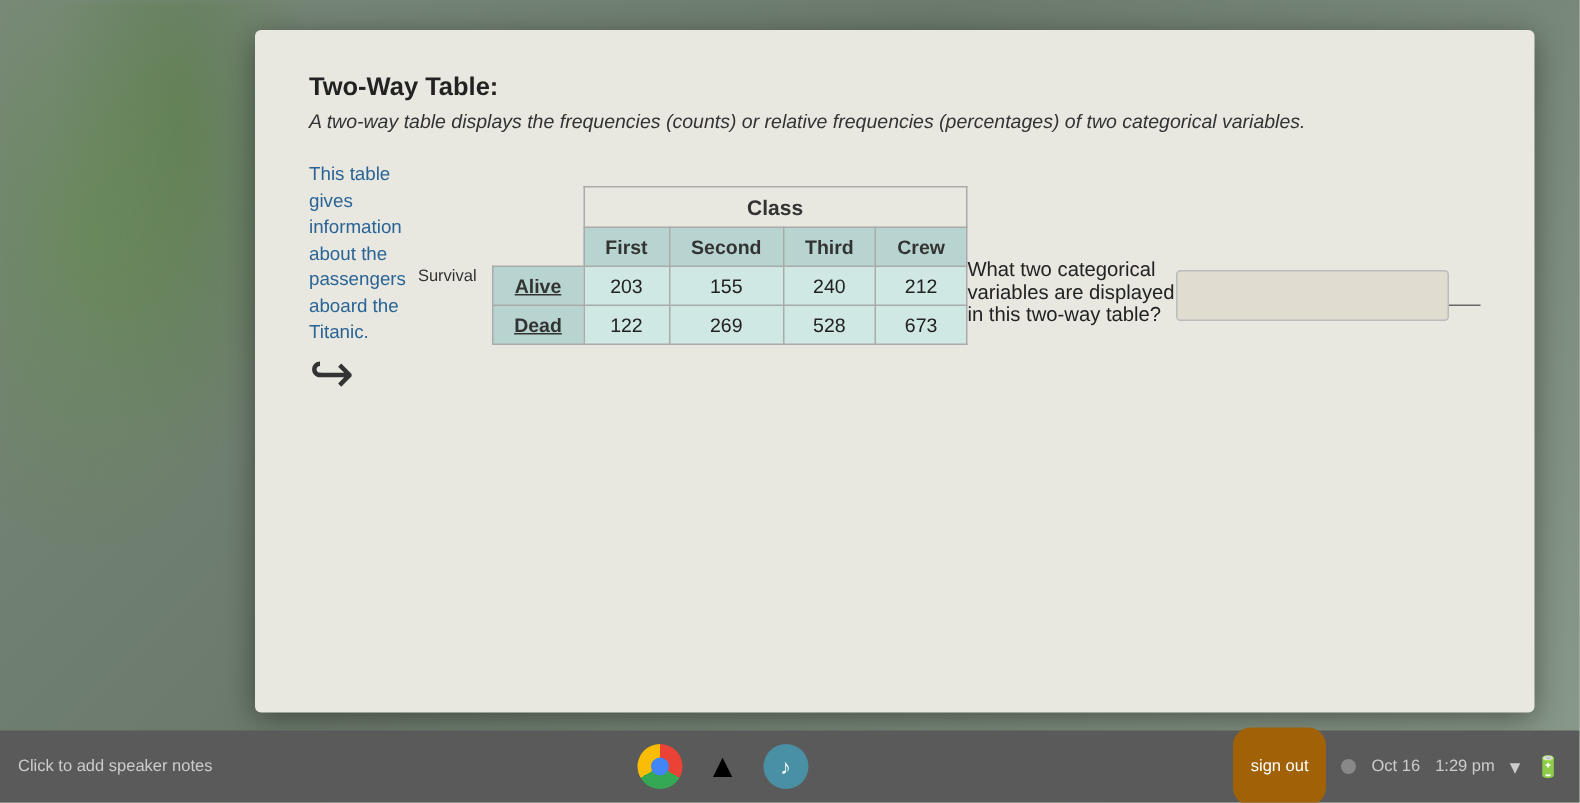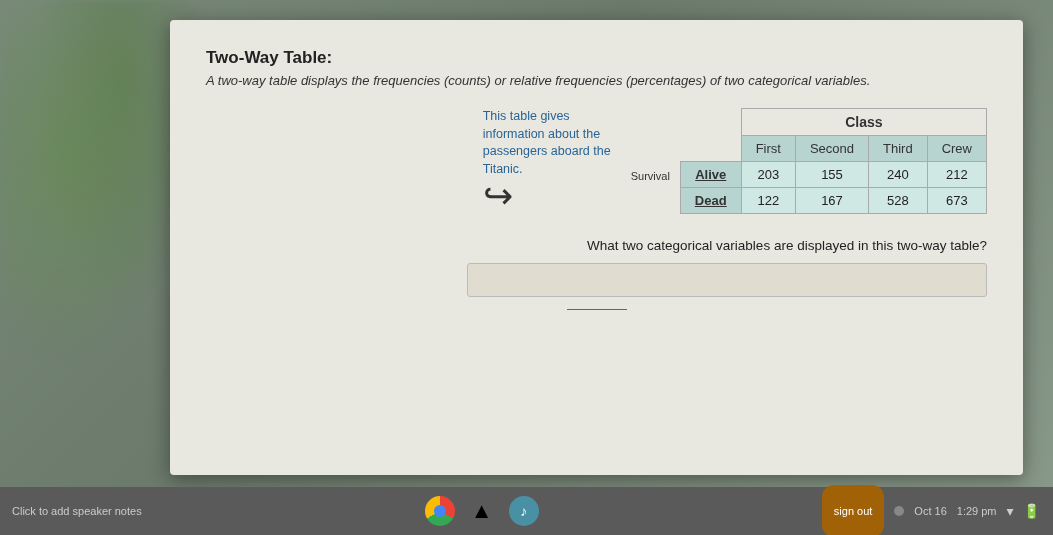"This table gives information about" .content-area { align-items: flex-end -> center; flex-direction: column -> row }
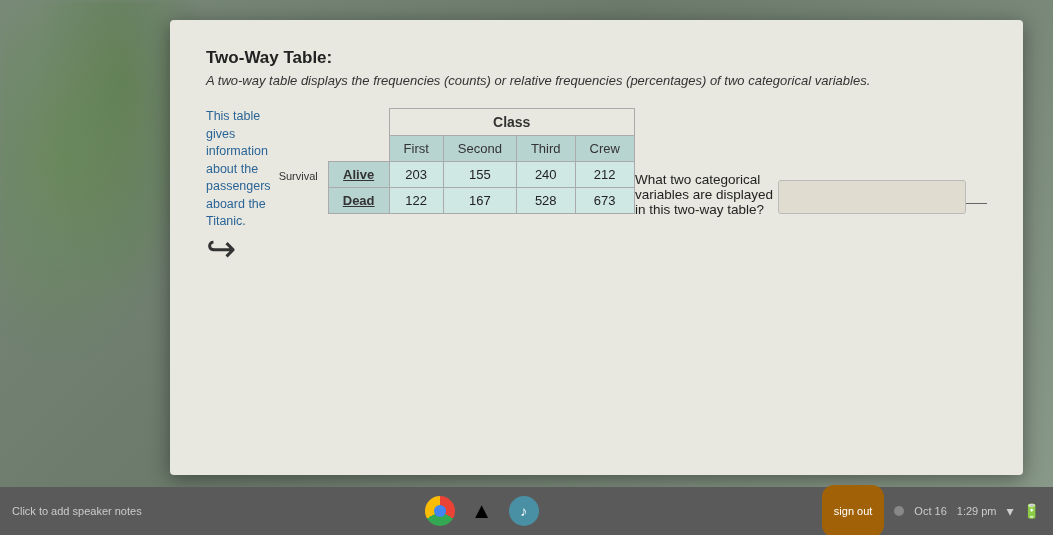"Class" .two-way-table { margin-top: none -> 16px }
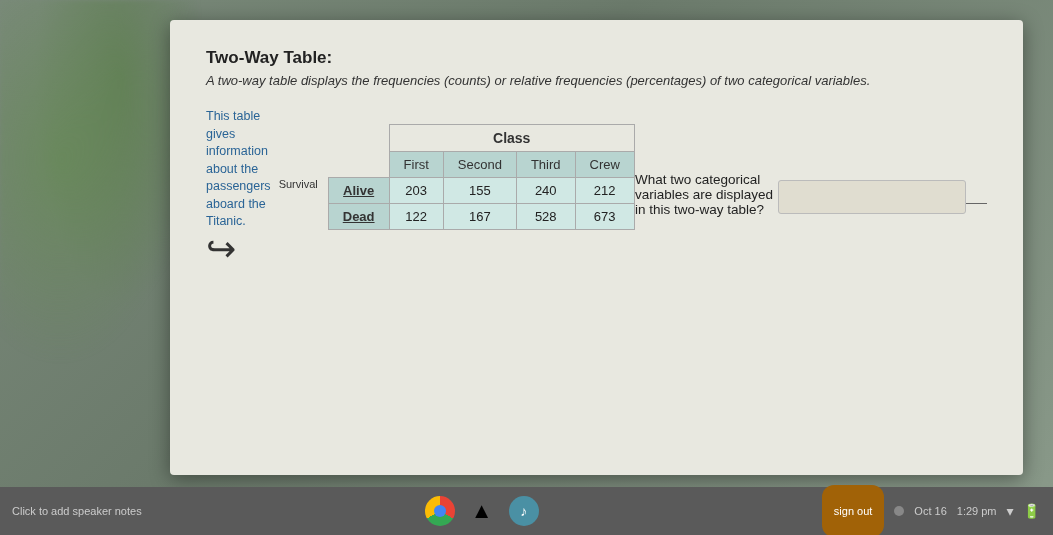"First" .two-way-table .header-cell { font-weight: normal -> bold }
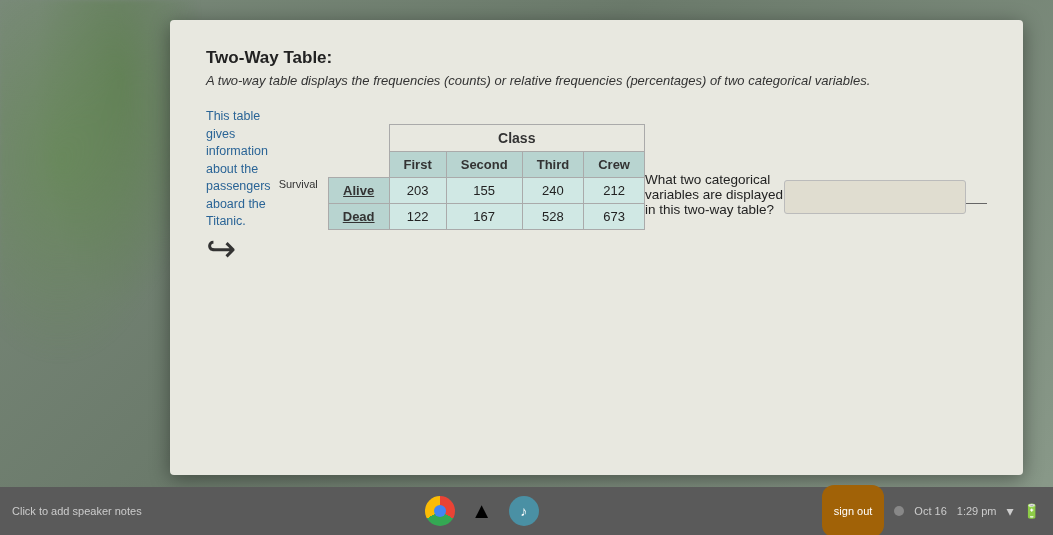"167" td.data-cell { text: 167 -> 269 }
